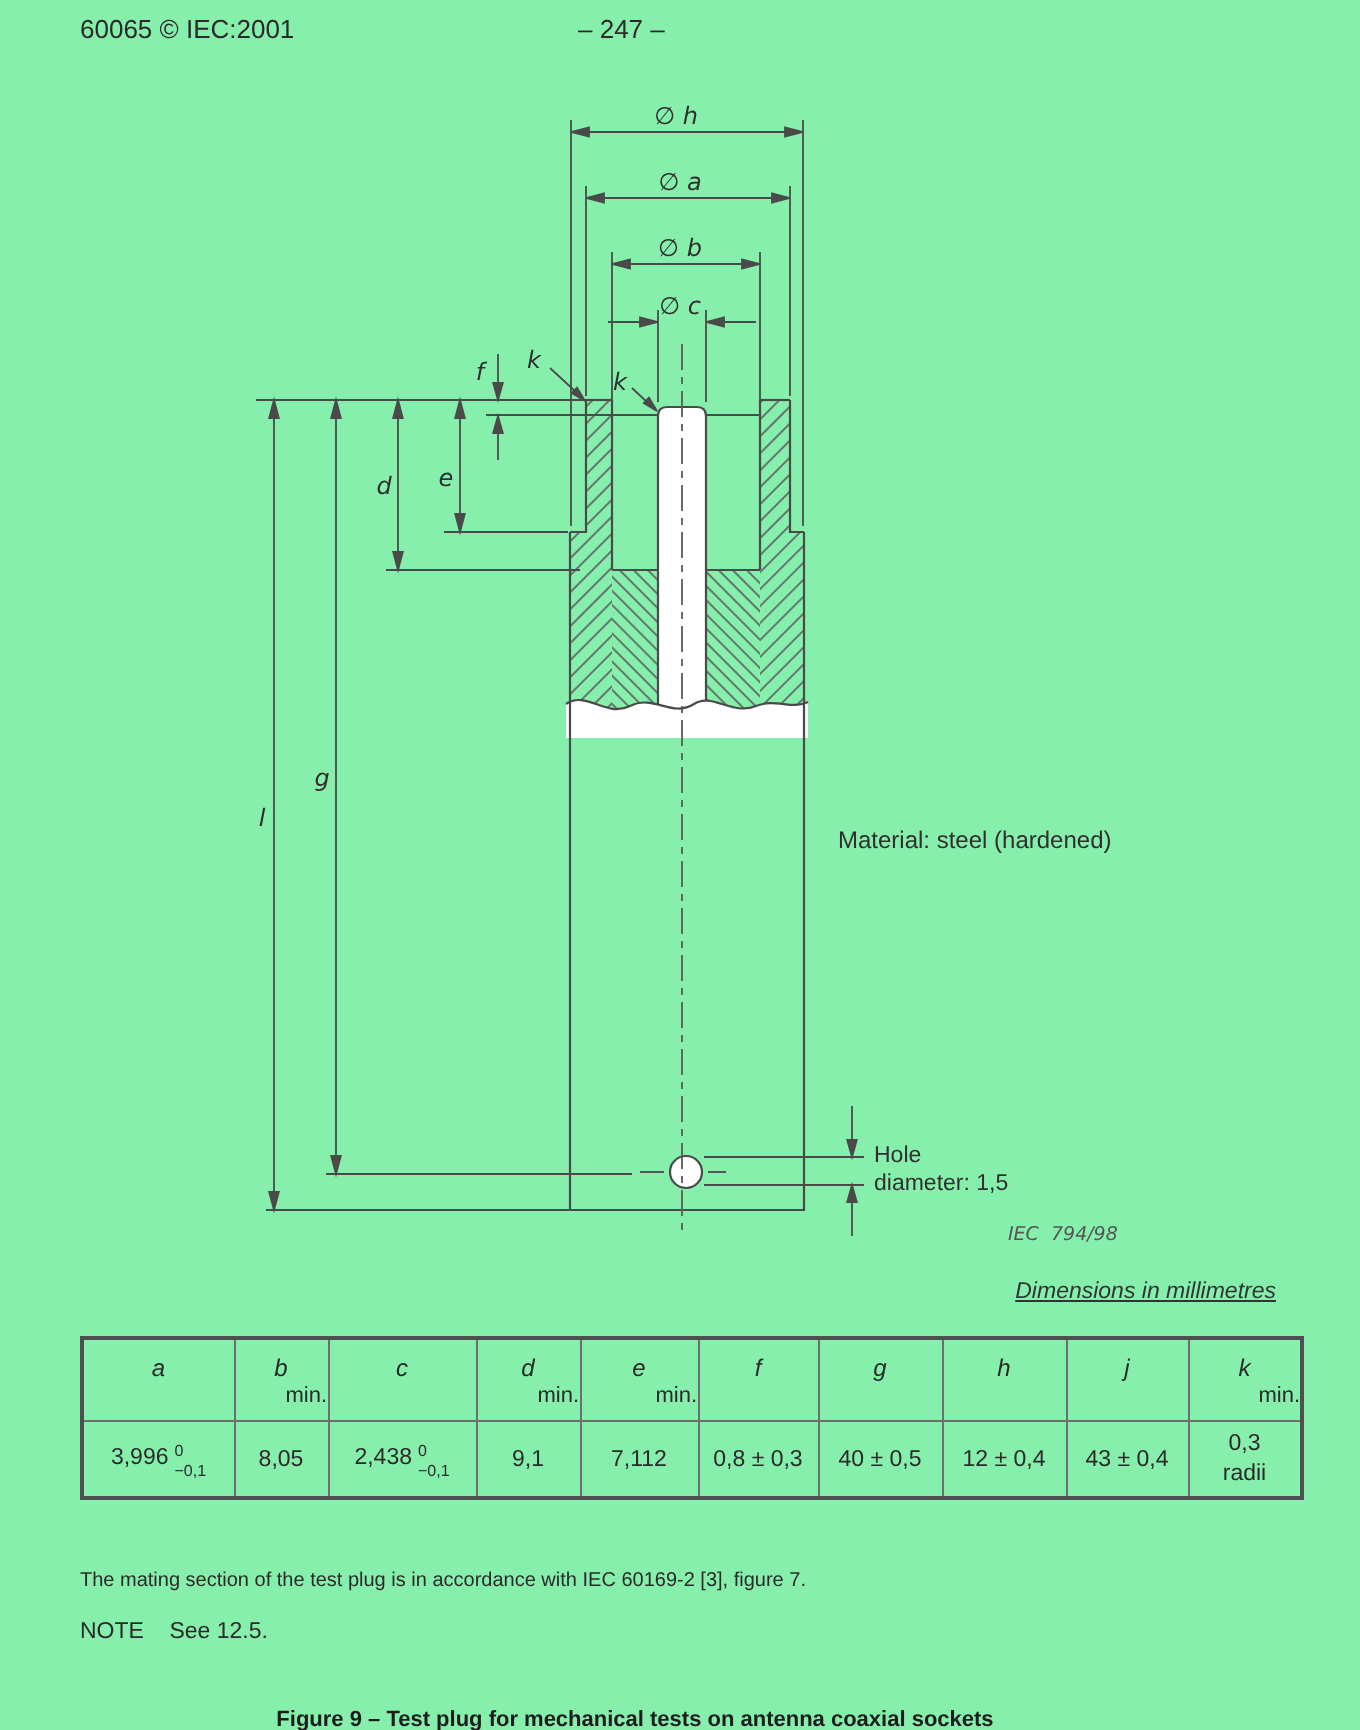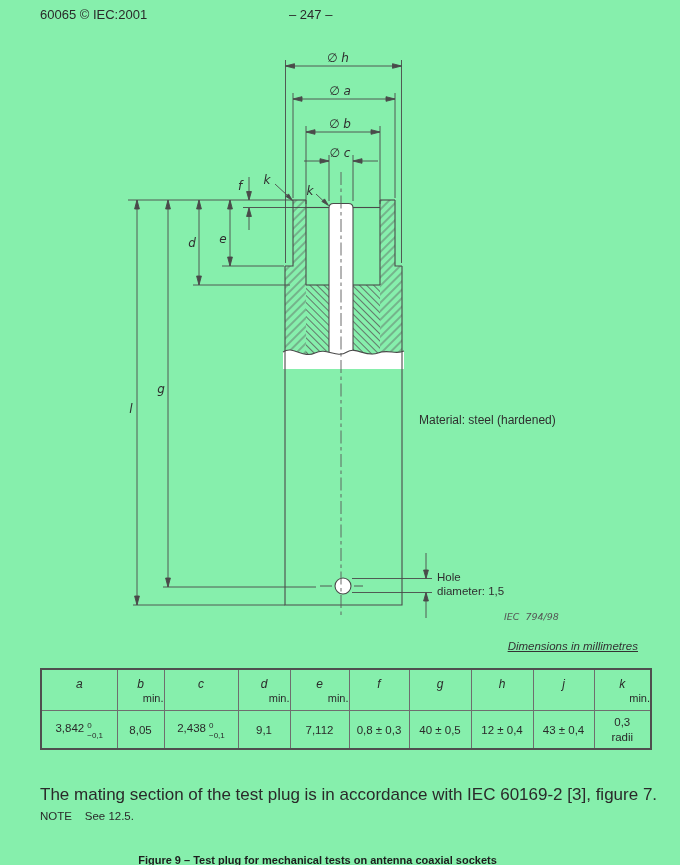"3,842" span { text: 3,842 -> 3,996 }
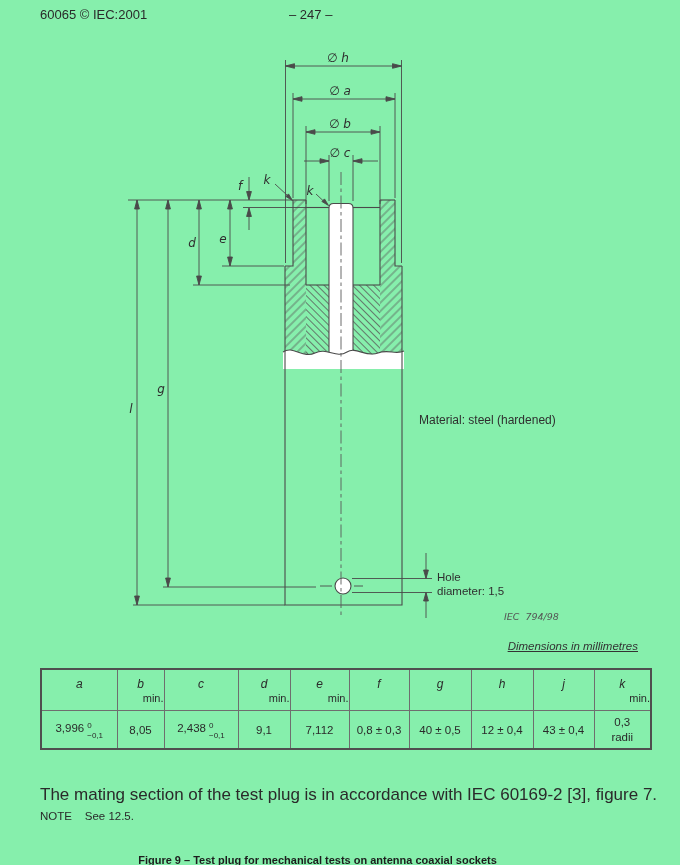"The mating section of the" .note-mating { font-size: 17px -> 10px }
